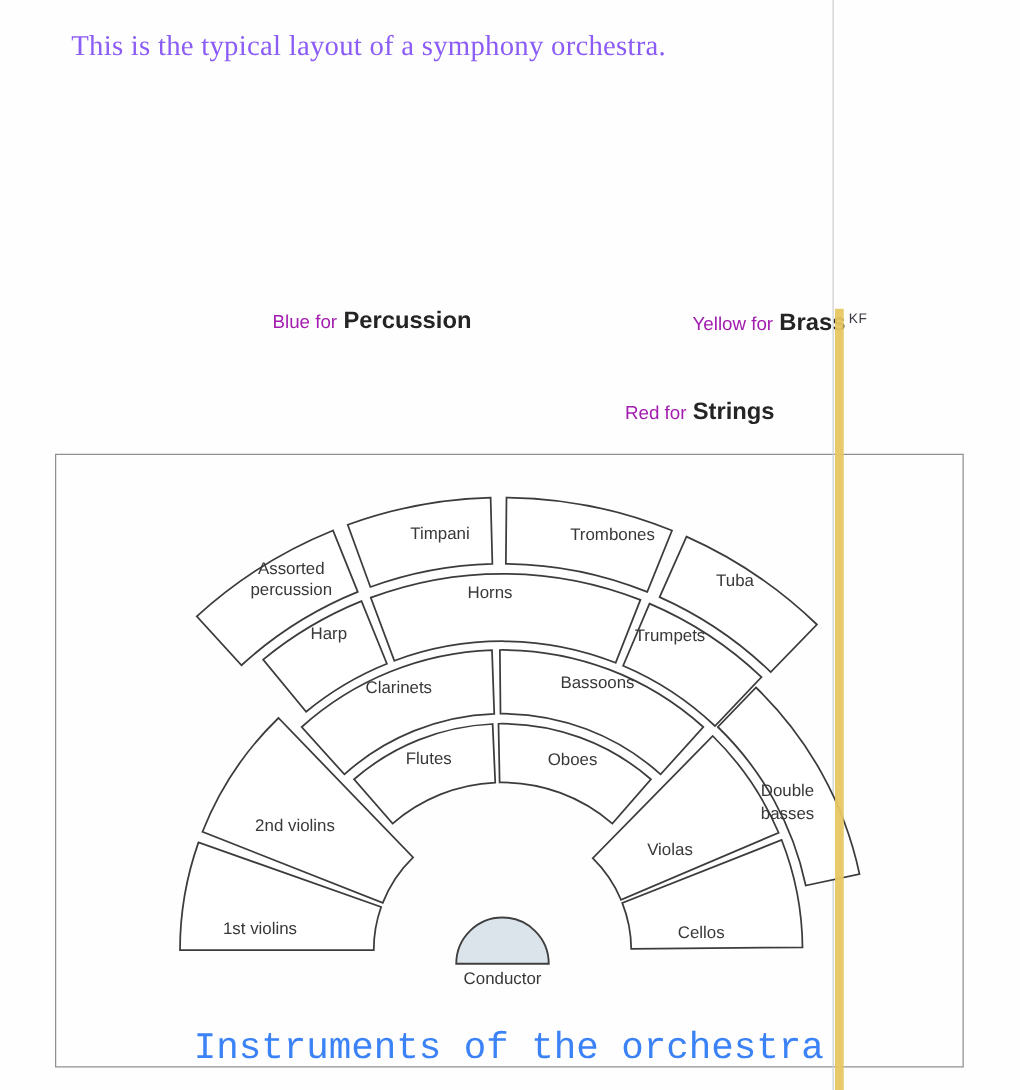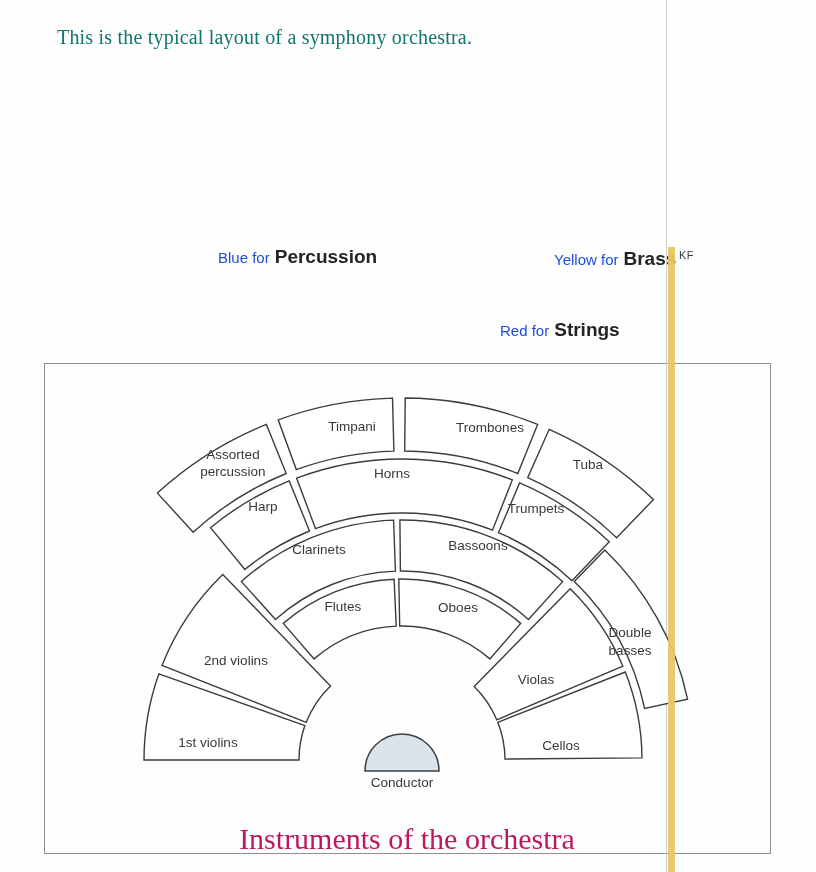"This is the typical layout" .serif-par { color: #0f766e -> #8b5cf6; font-size: 20px -> 23px }
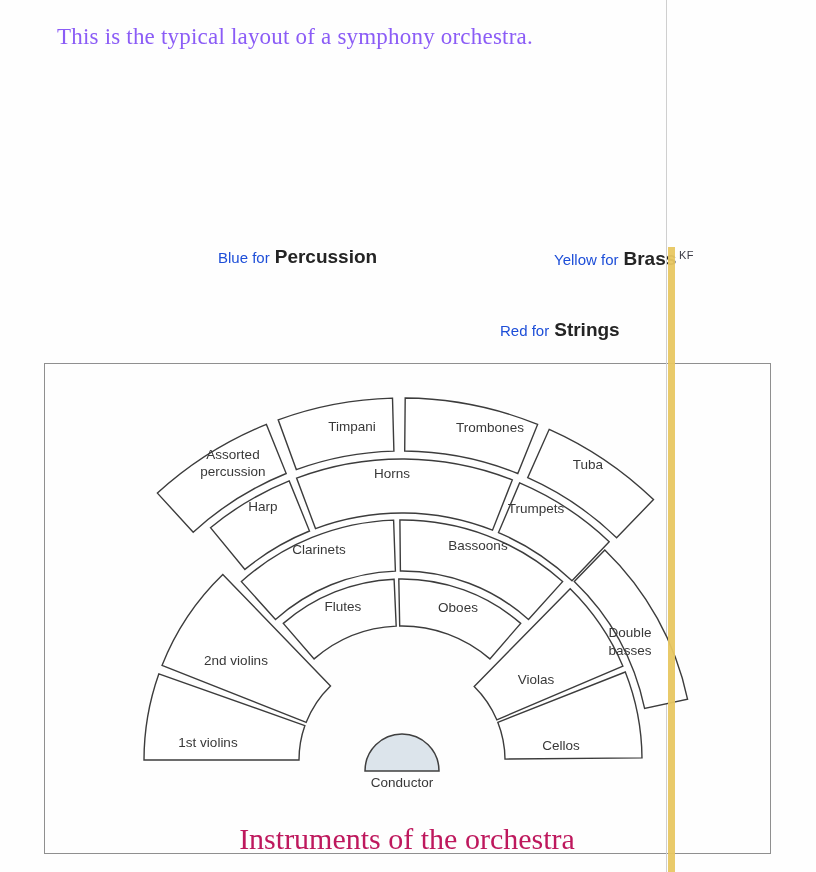"Blue for" .fam .prefix { color: #1d4ed8 -> #a21caf }
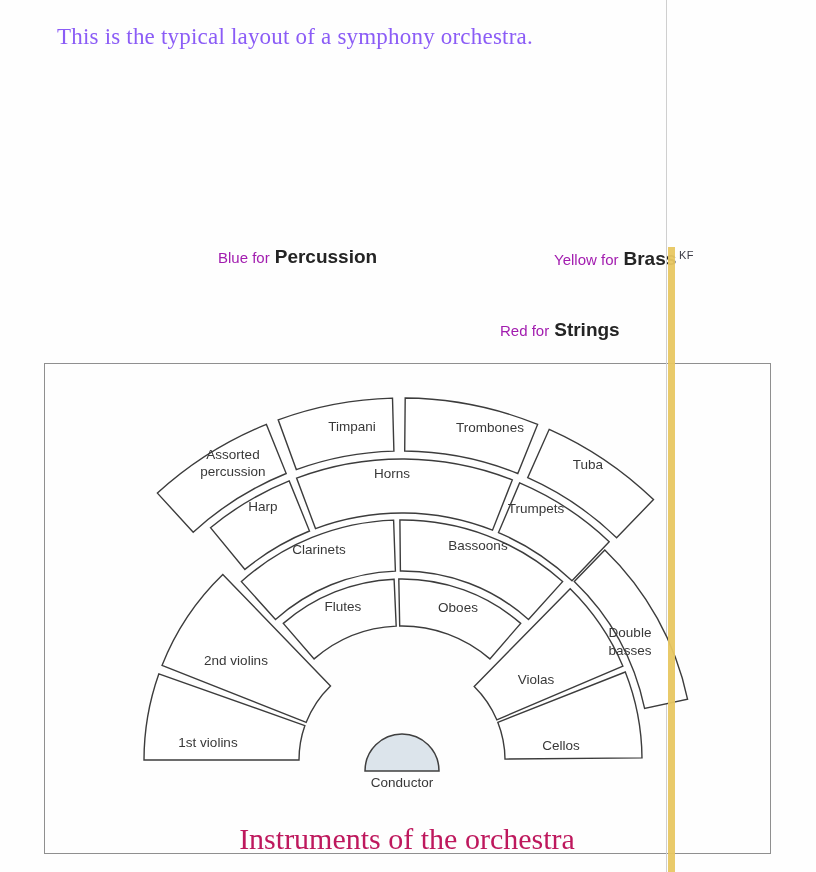"Instruments of the orchestra" .caption { color: #be185d -> #3b82f6; font-family: Liberation Serif, serif -> Liberation Mono, monospace }
